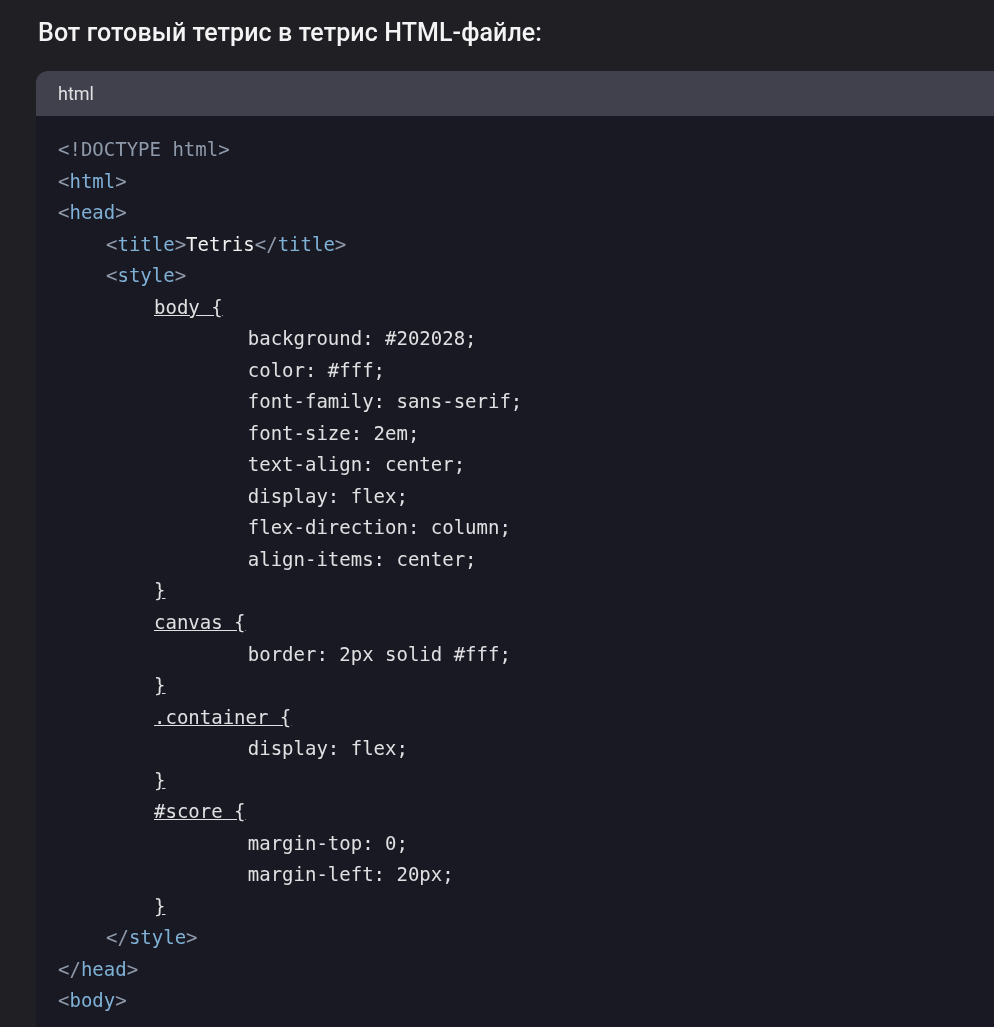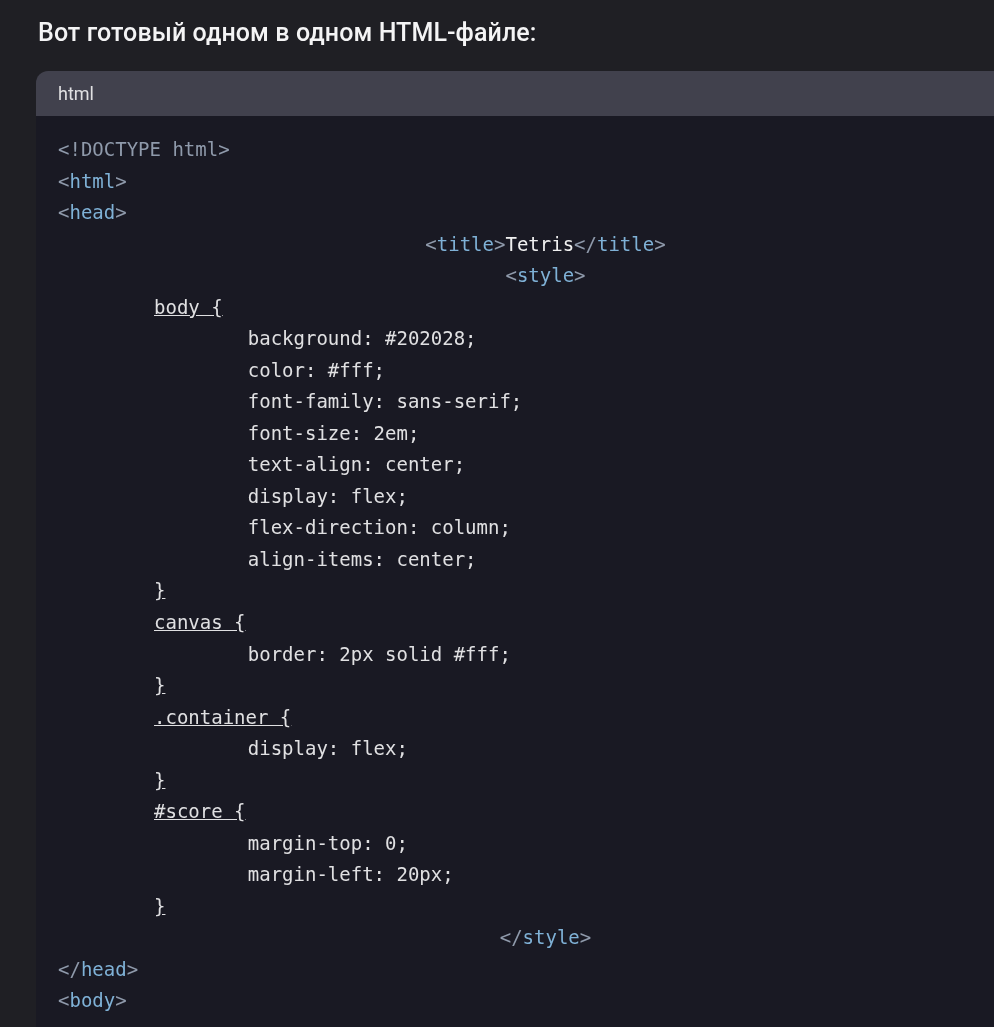"Вот готовый одном в одном" p.intro { text: одном в одном -> тетрис в тетрис }
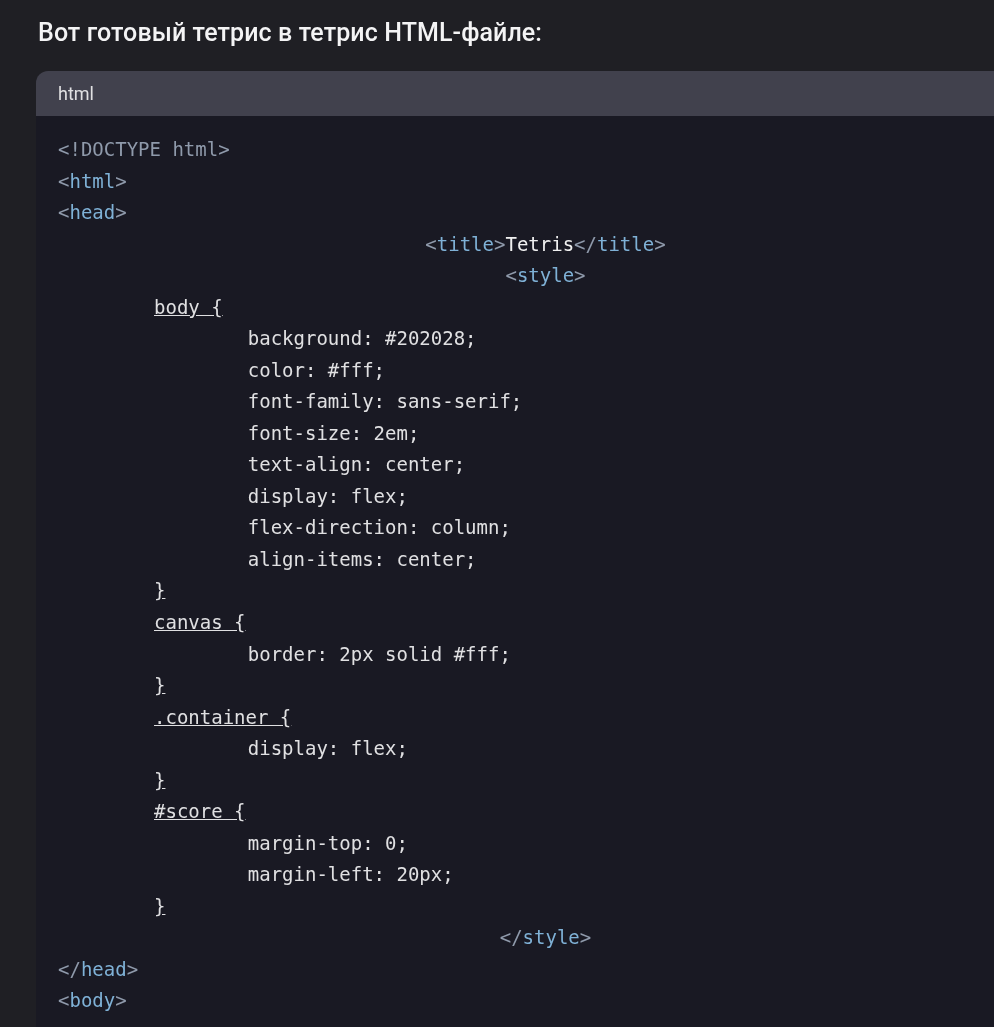"<title>Tetris</title>" .i1 { text-align: center -> none }
